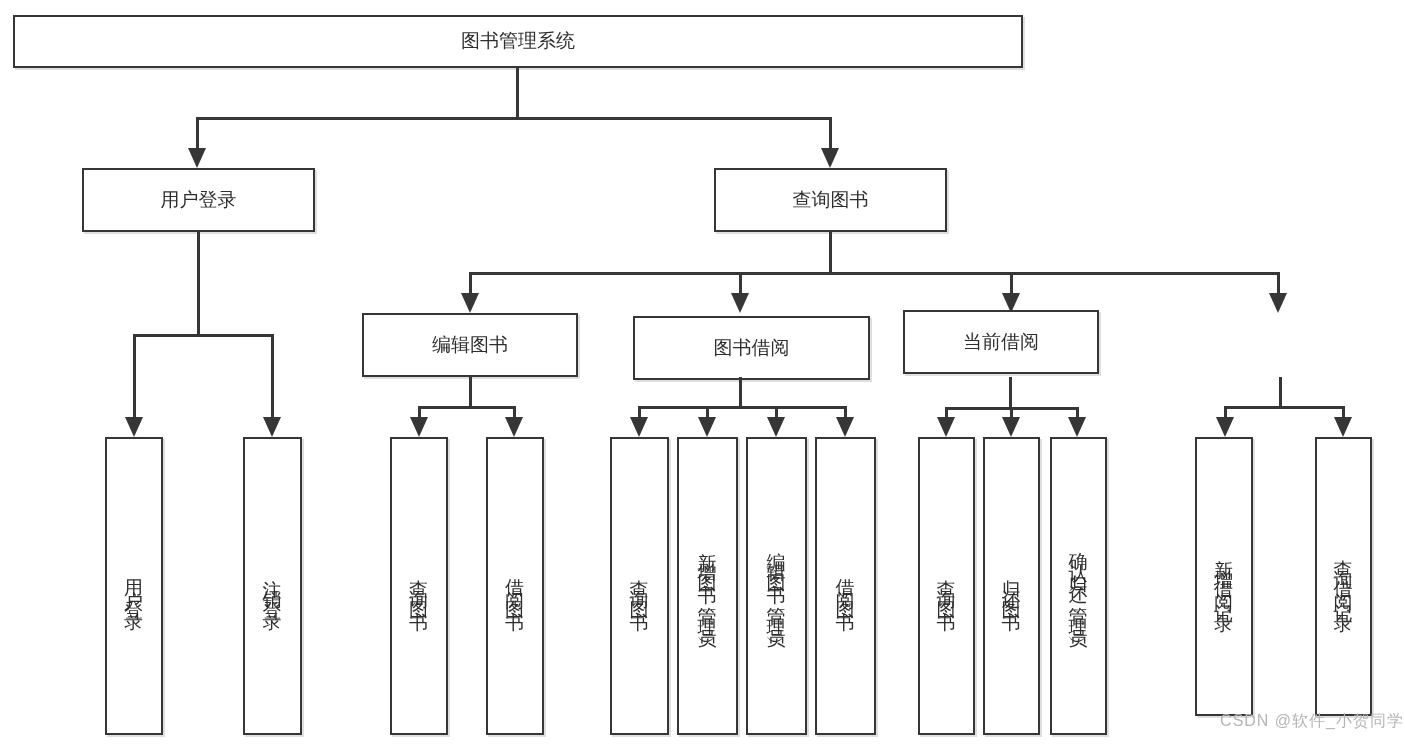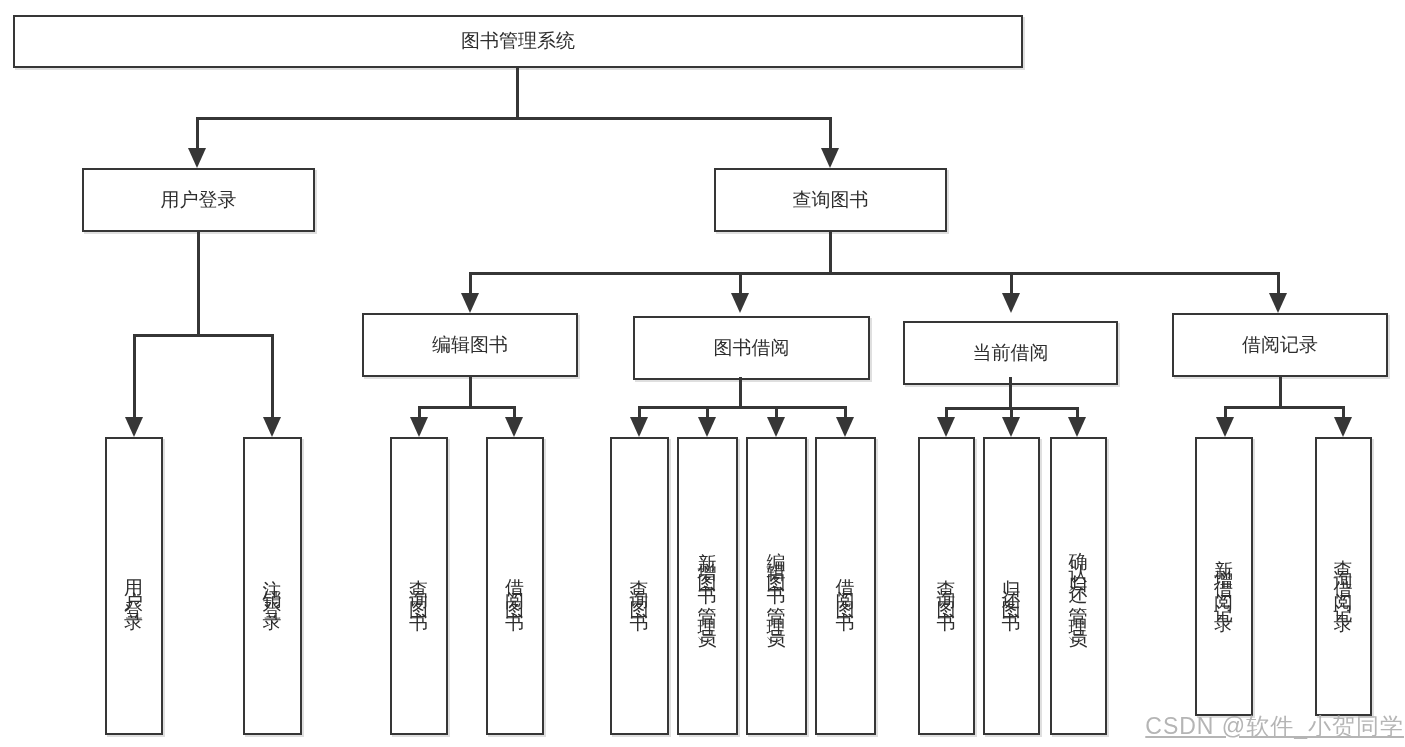"当前借阅" div.box { top: 321px -> 310px; width: 215px -> 196px }
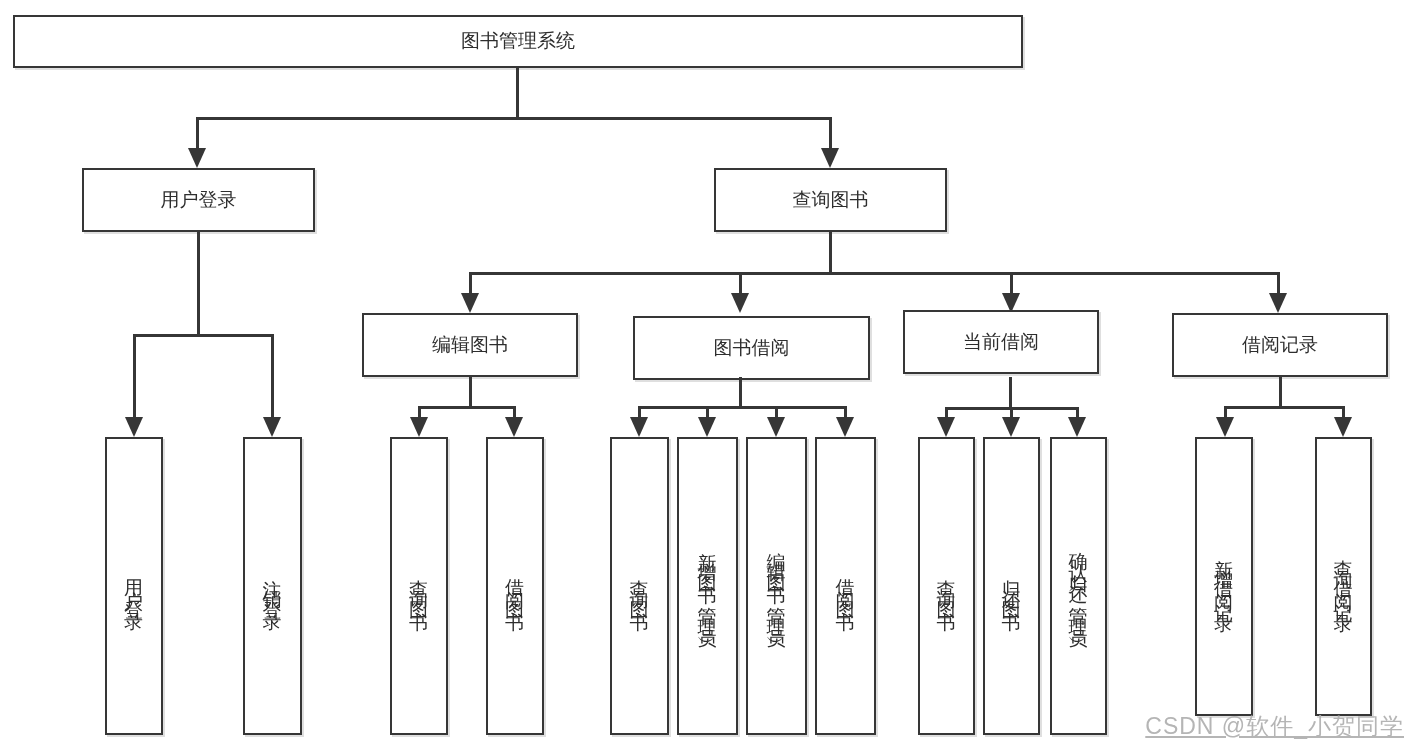"借阅记录" div.box { html: <div>借阅记录</div> -> none }
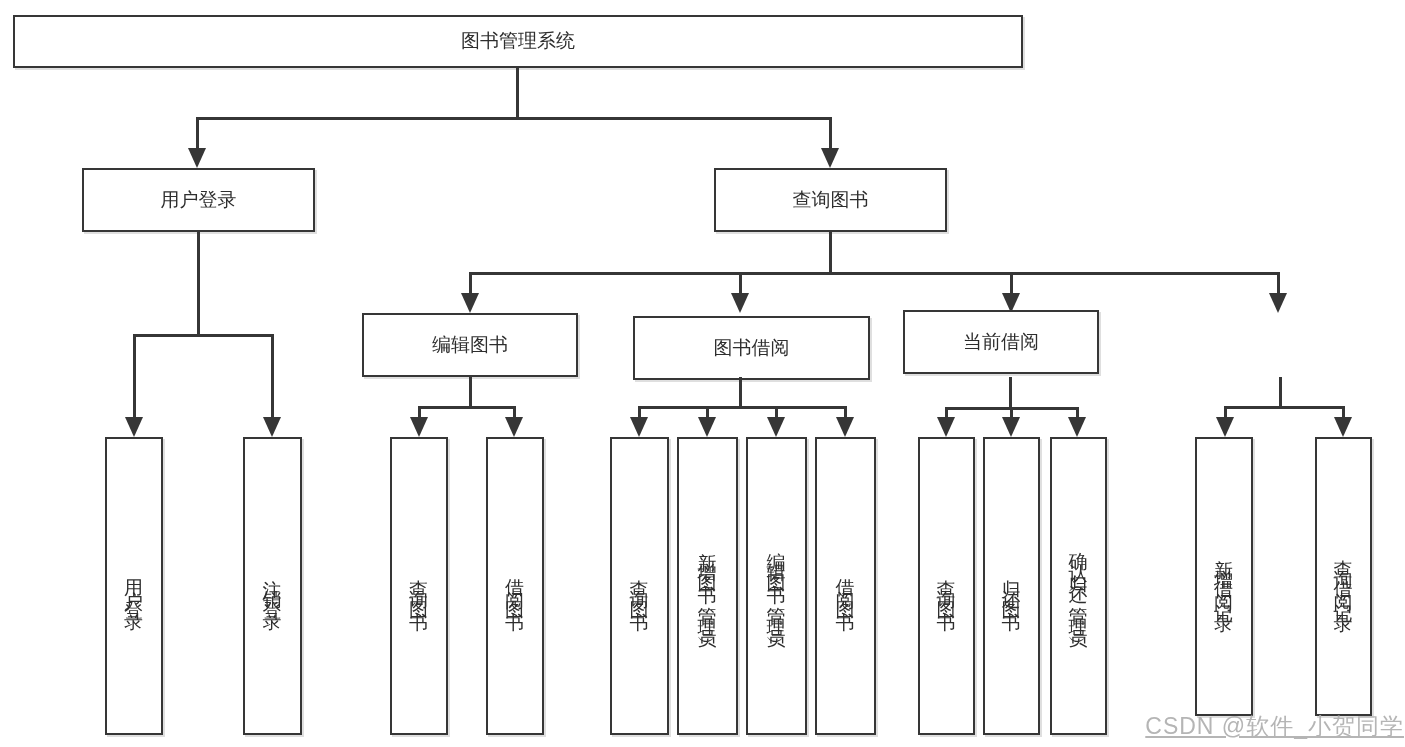"CSDN @软件_小贺同学" .watermark { font-size: 23px -> 16px; text-decoration: underline -> none }
